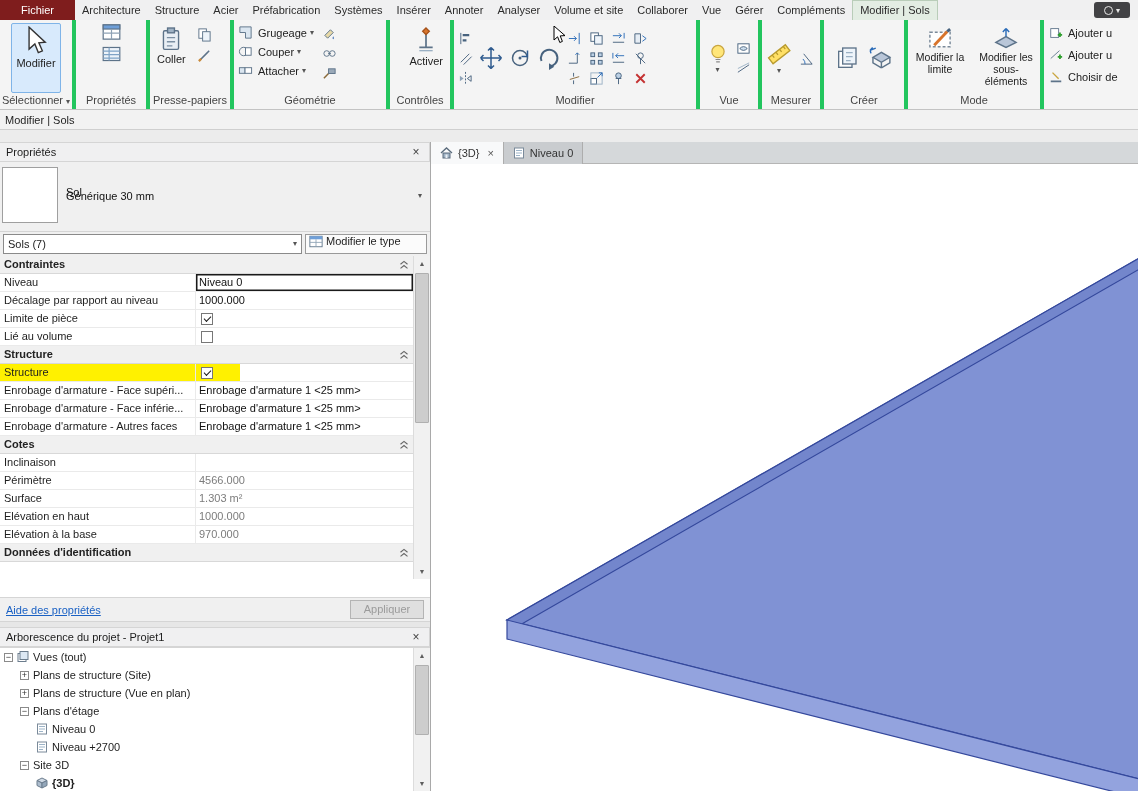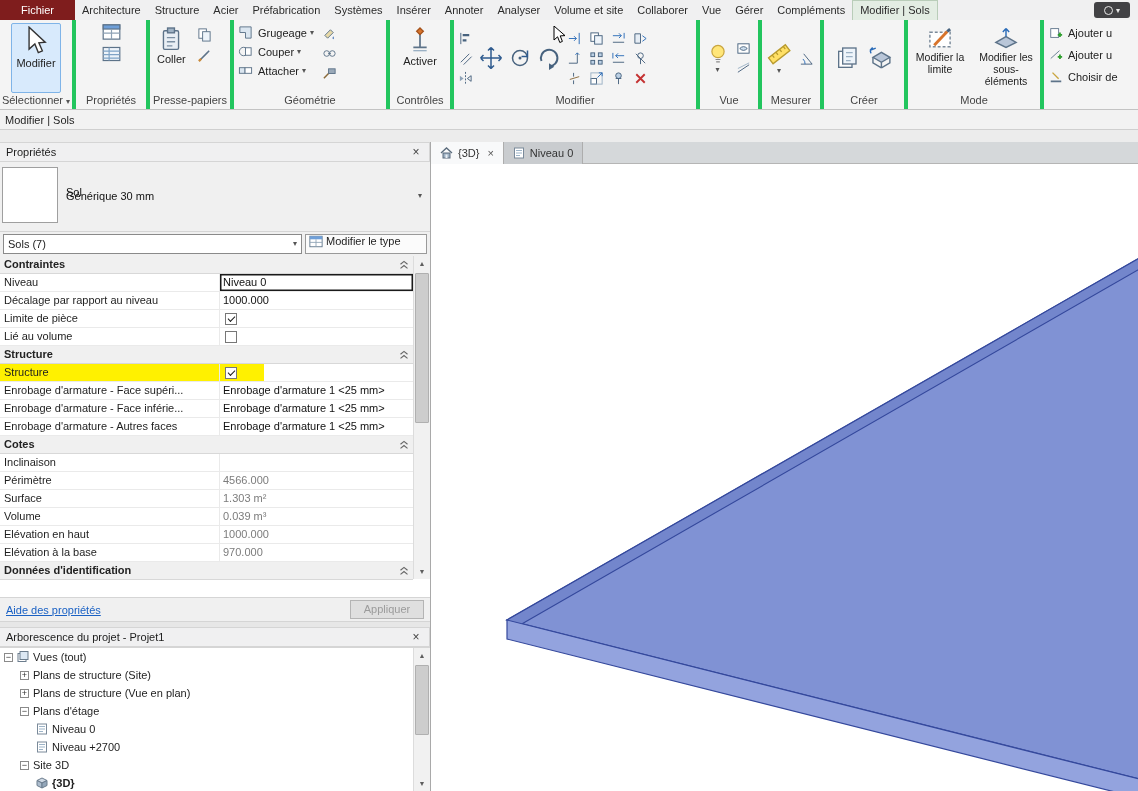"Activer" div.pbody { justify-content: center -> flex-end }
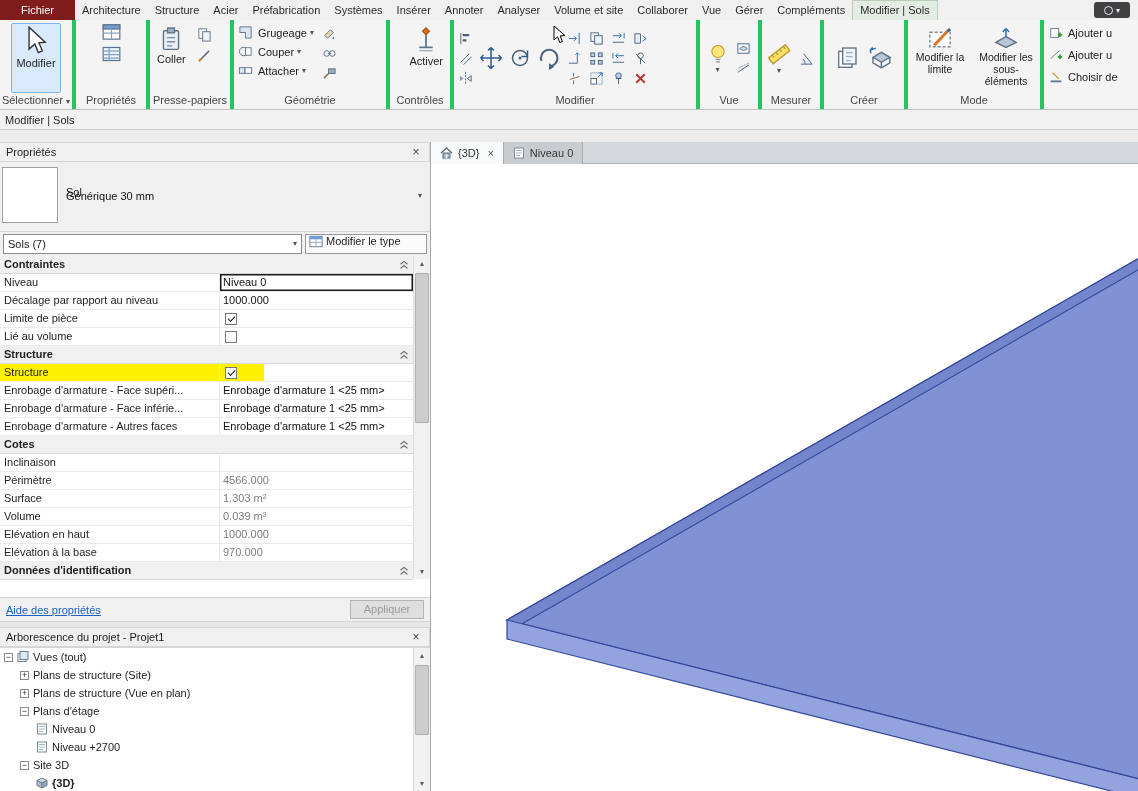"Niveau" .plab { width: 220px -> 196px }
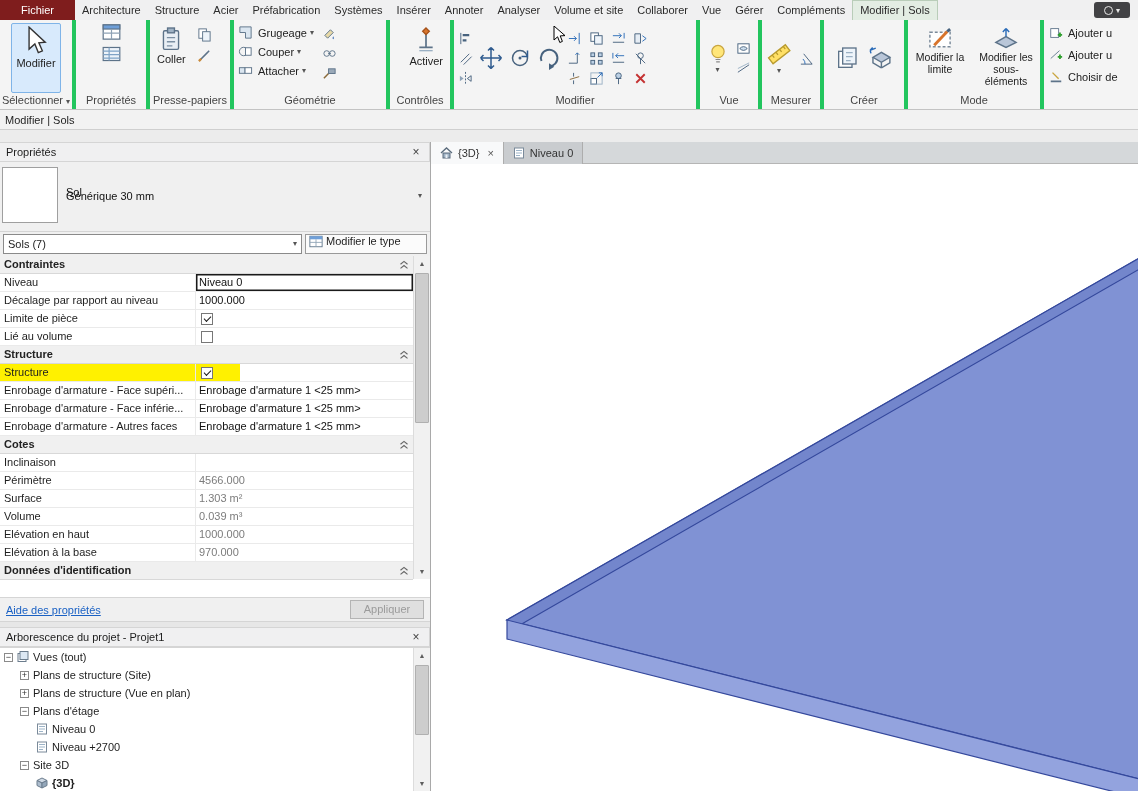"Volume" div.prow { html: <div> <div>Volume</div> <div>0.039 m³</div> </div> -> none }
